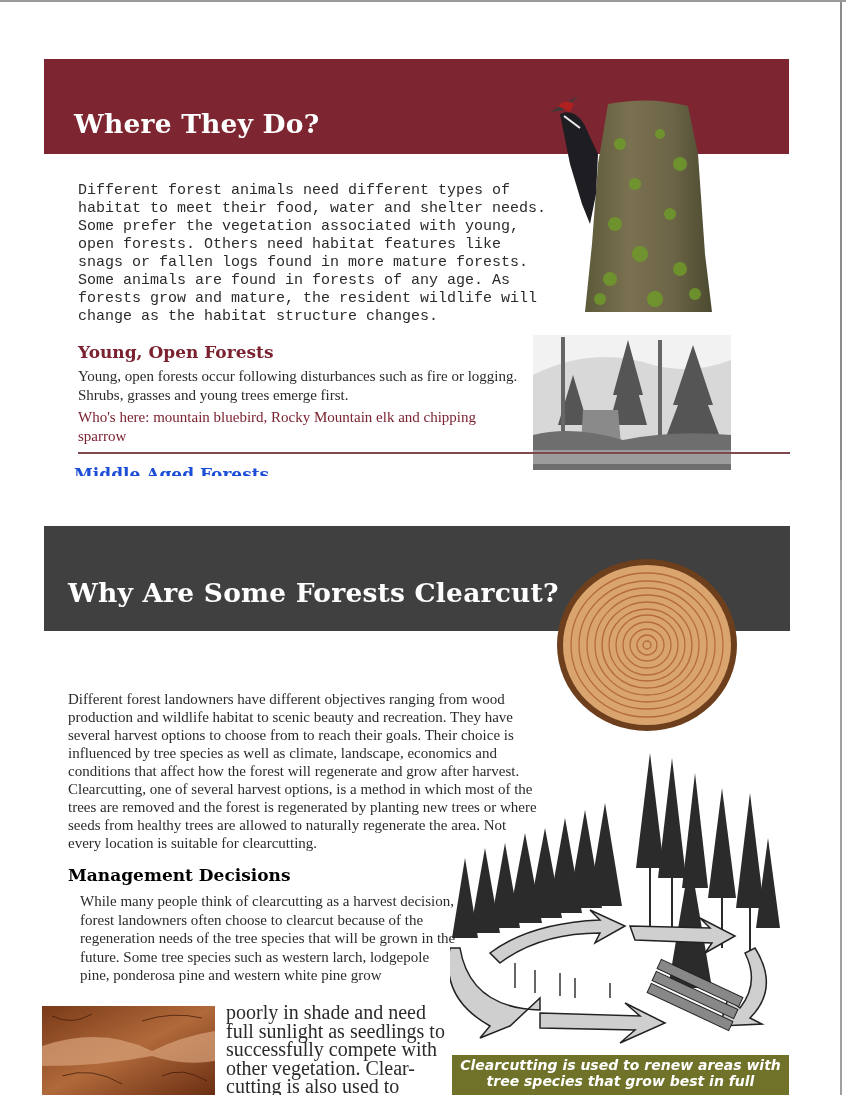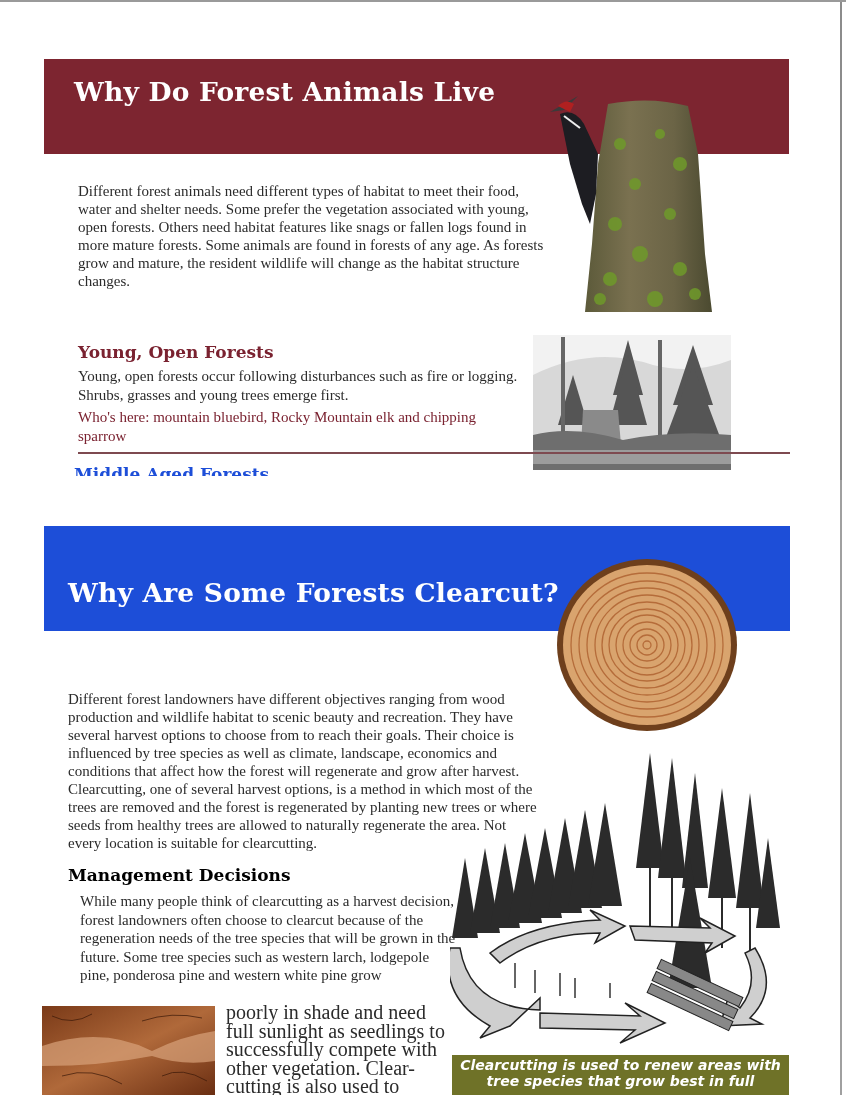"Why Do Forest Animals Live" span { html: <span>Why Do Forest Animals Live</span> -> none }
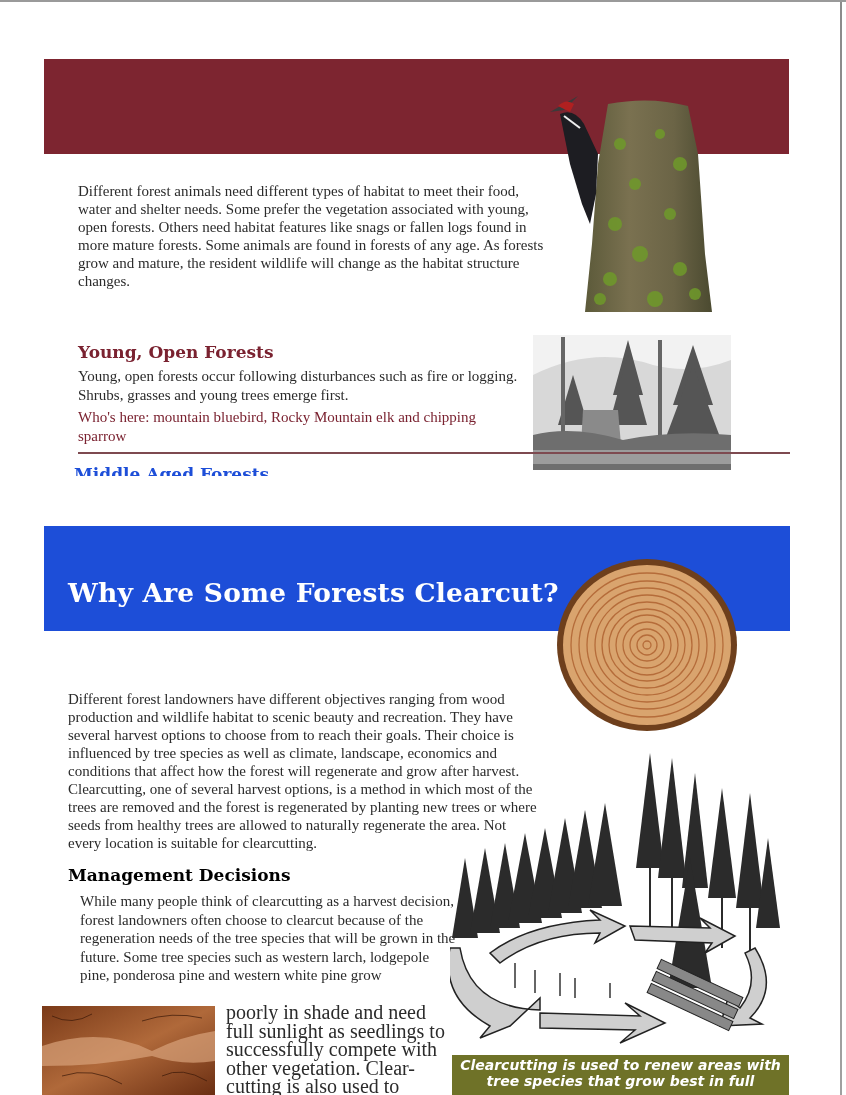"Where They Do?" span { html: none -> <span>Where They Do?</span> }
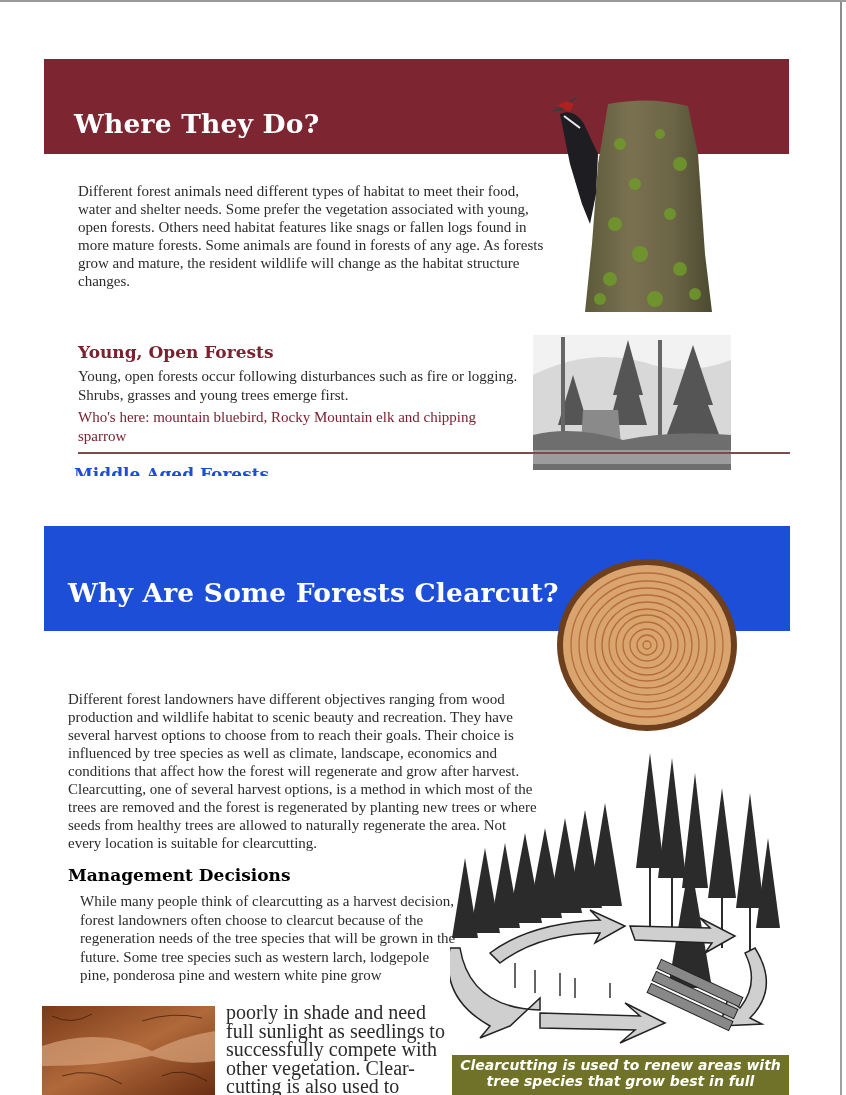"Different forest animals need different" .intro-1 { font-family: none -> Liberation Mono, monospace }
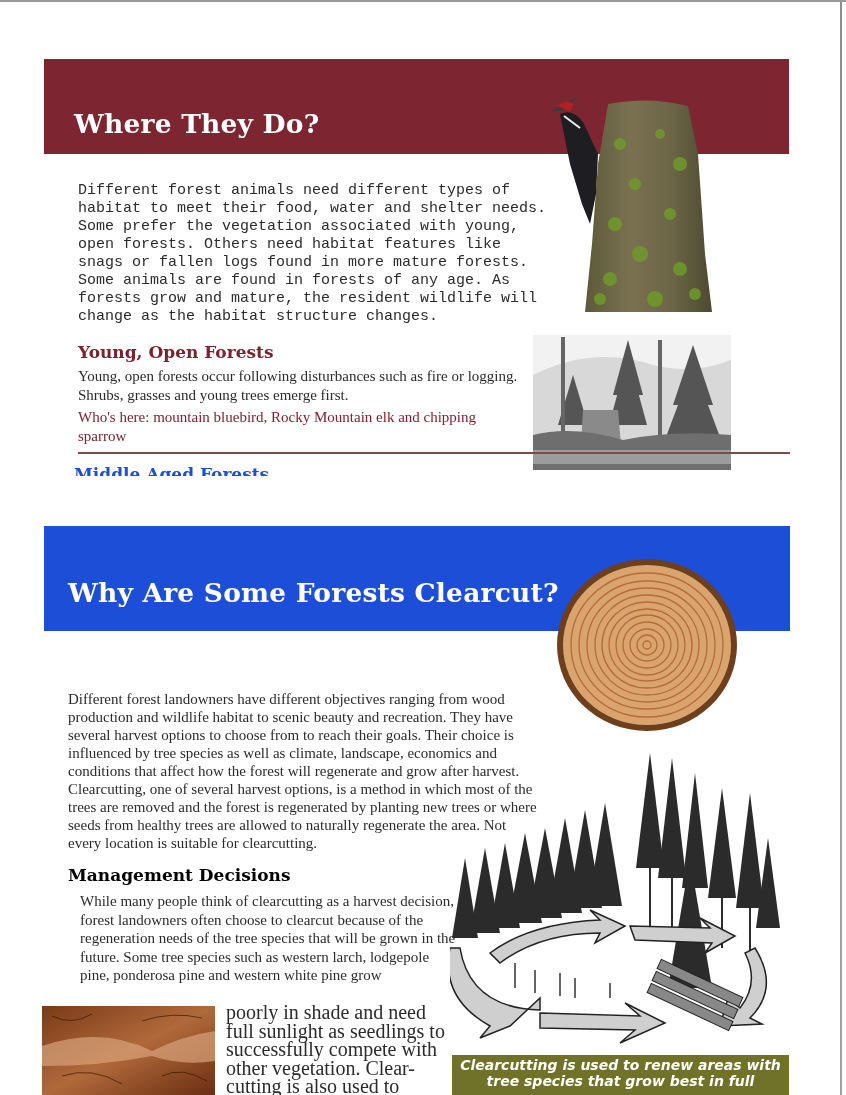"Why Are Some Forests Clearcut?" .banner-olive { background: #1d4ed8 -> #404040 }
